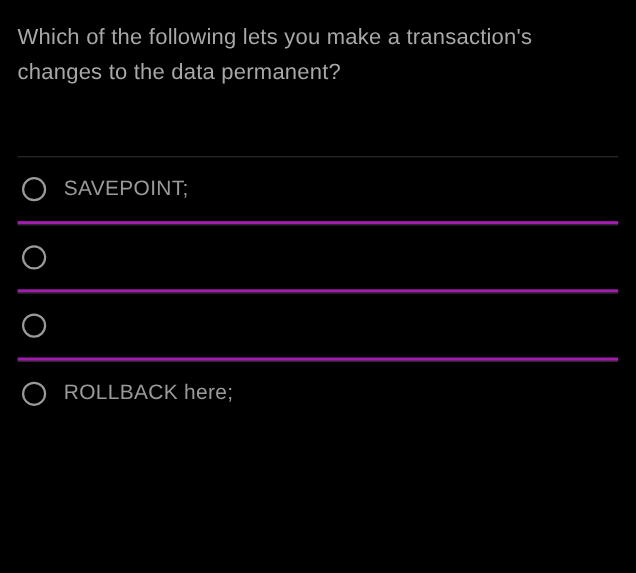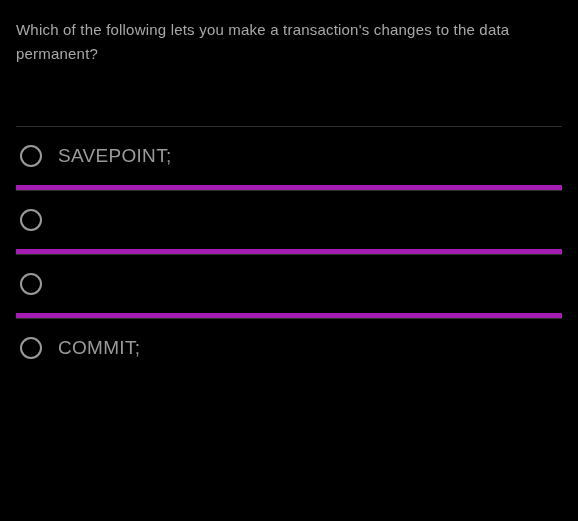"Which of the following lets" .question-text { font-size: 15px -> 20px }
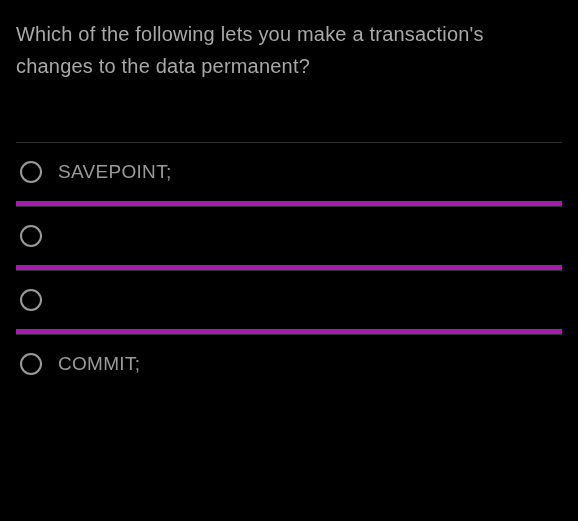"SAVEPOINT;" .opt-border-bottom { border-bottom: 5px solid #a21caf -> 3px solid #a21caf }
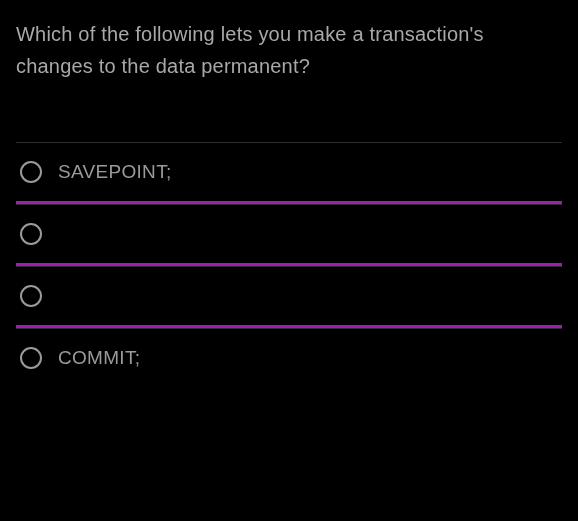"ROLLBACK here;" div.option-row { html: none -> <div> <span></span> <span>ROLLBACK here;</span> </div> }
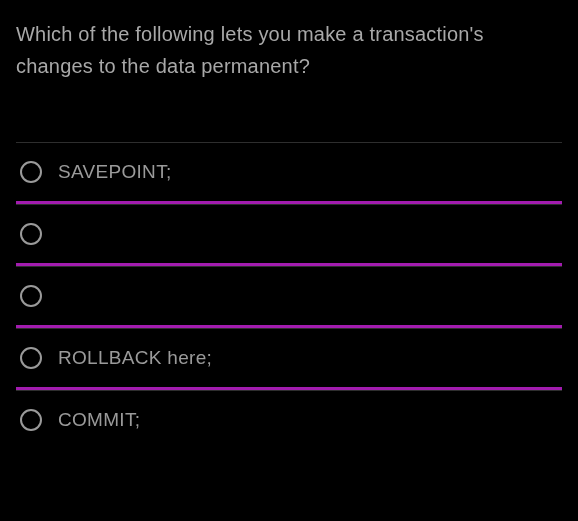"COMMIT;" div.option-row { html: <div> <span></span> <span>COMMIT;</span> </div> -> none }
